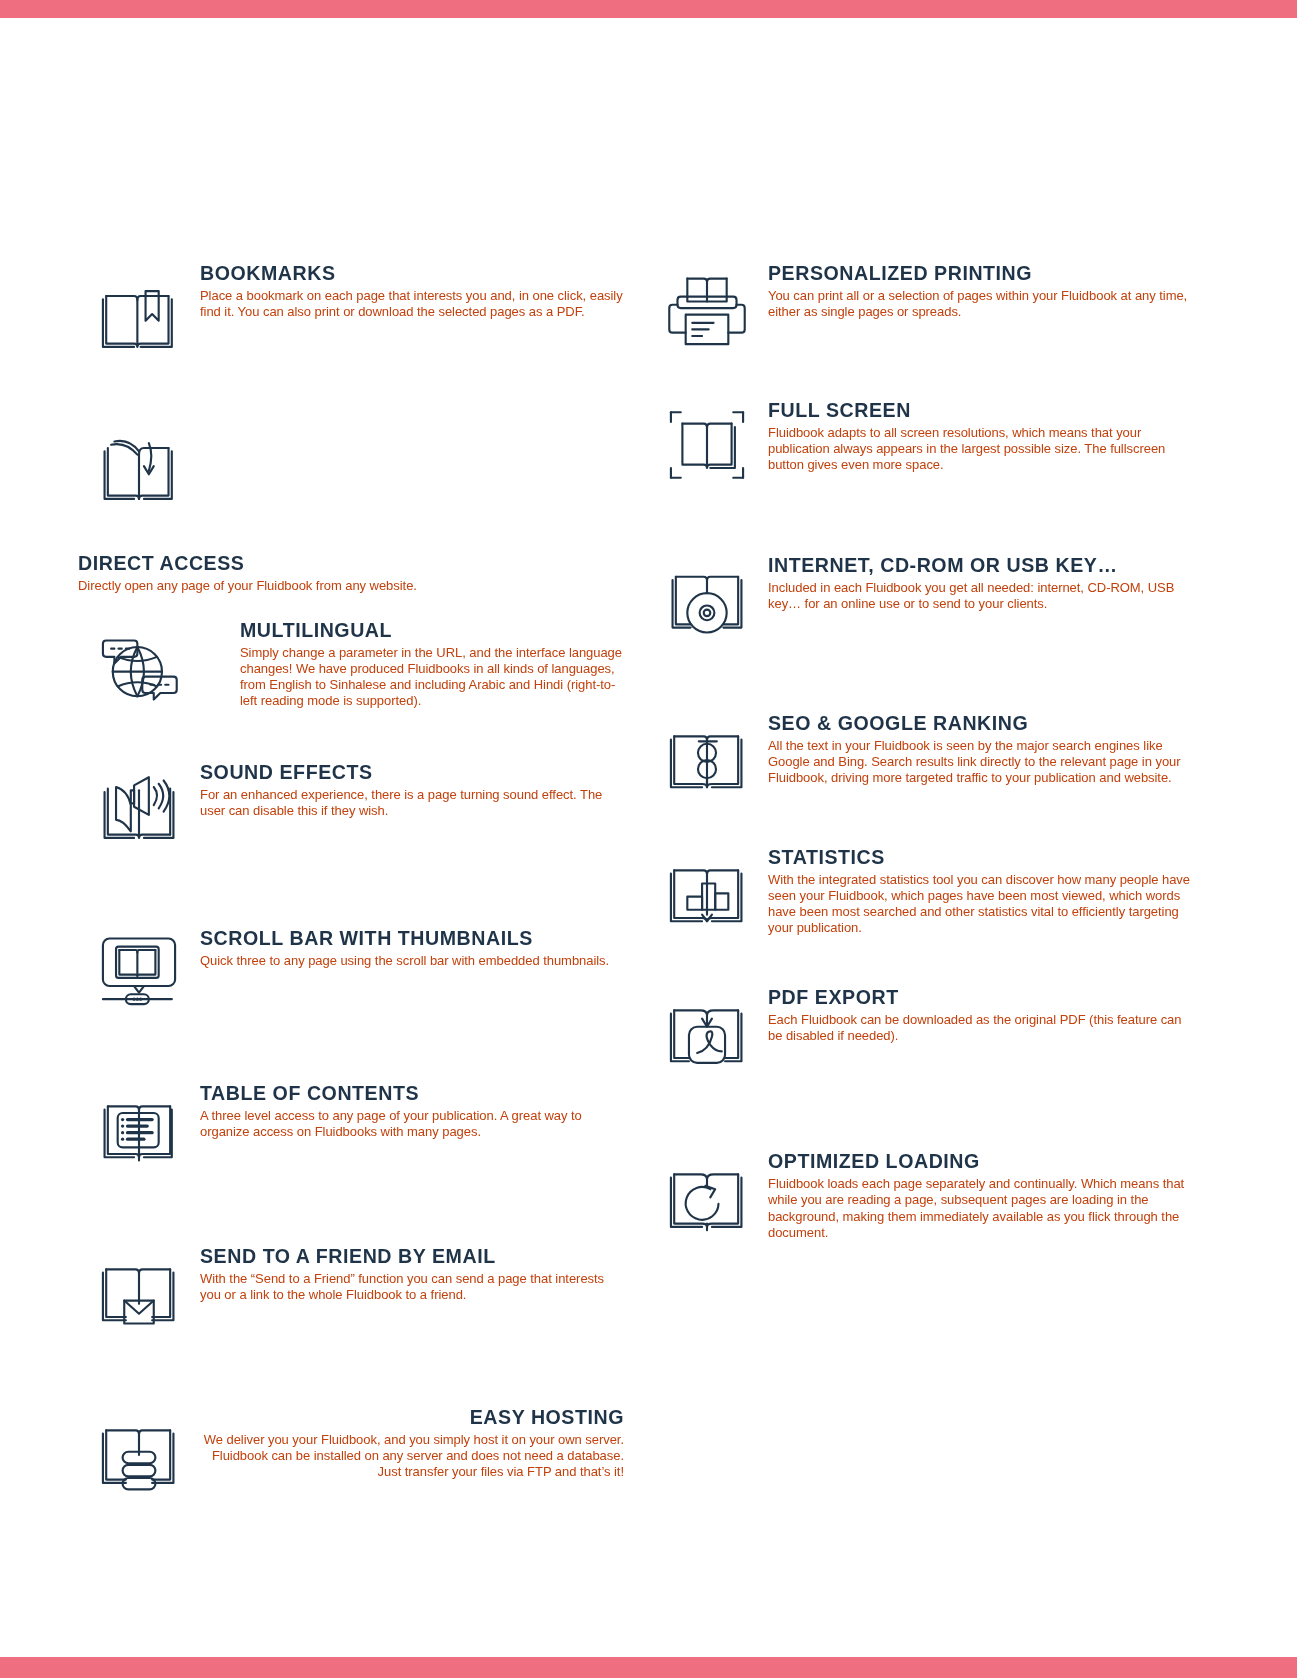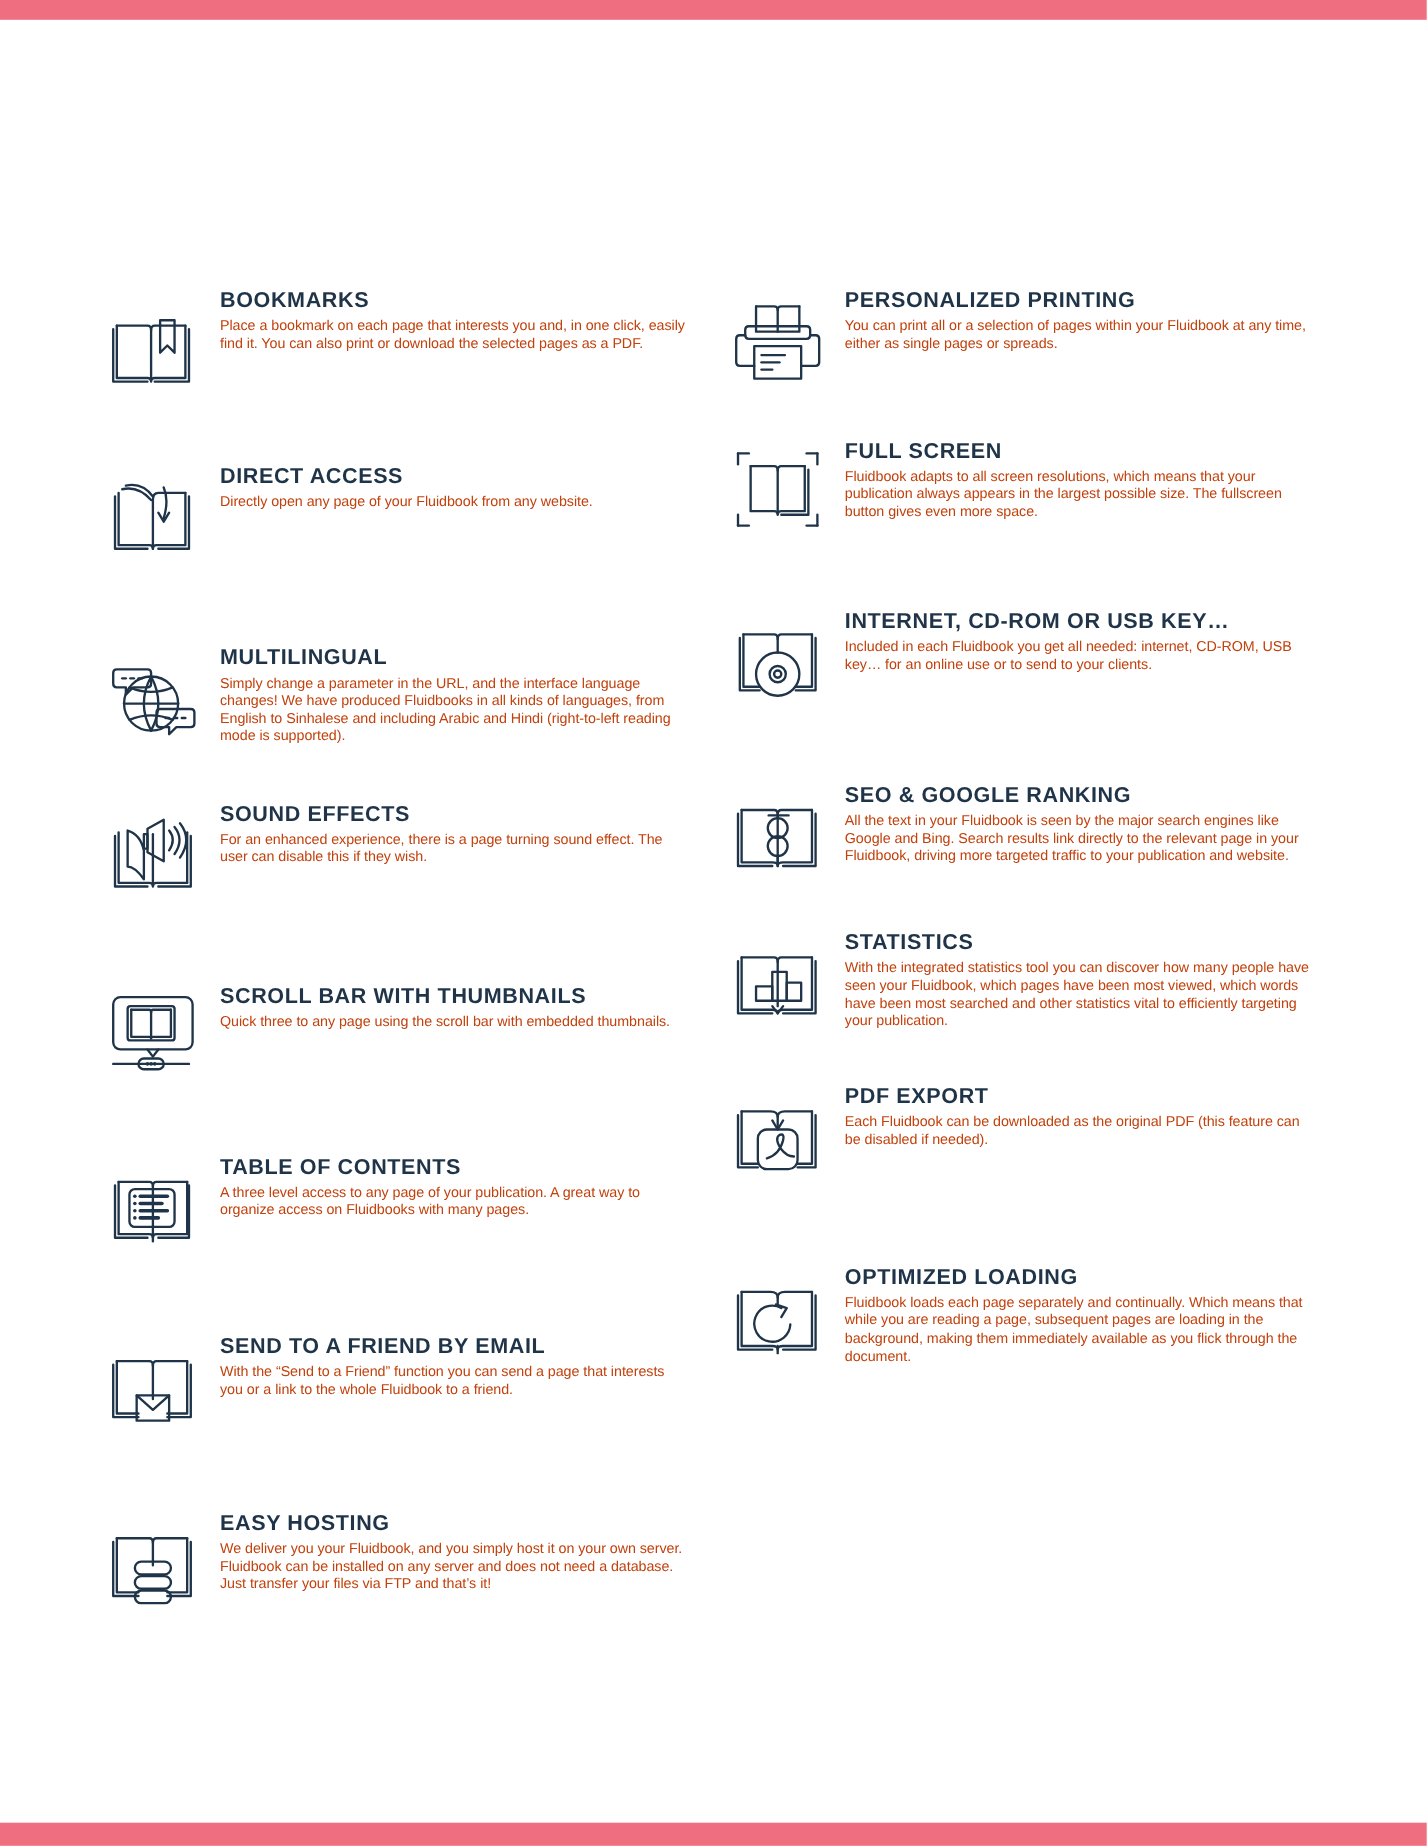"DIRECT ACCESS" div.feature { flex-direction: none -> column }
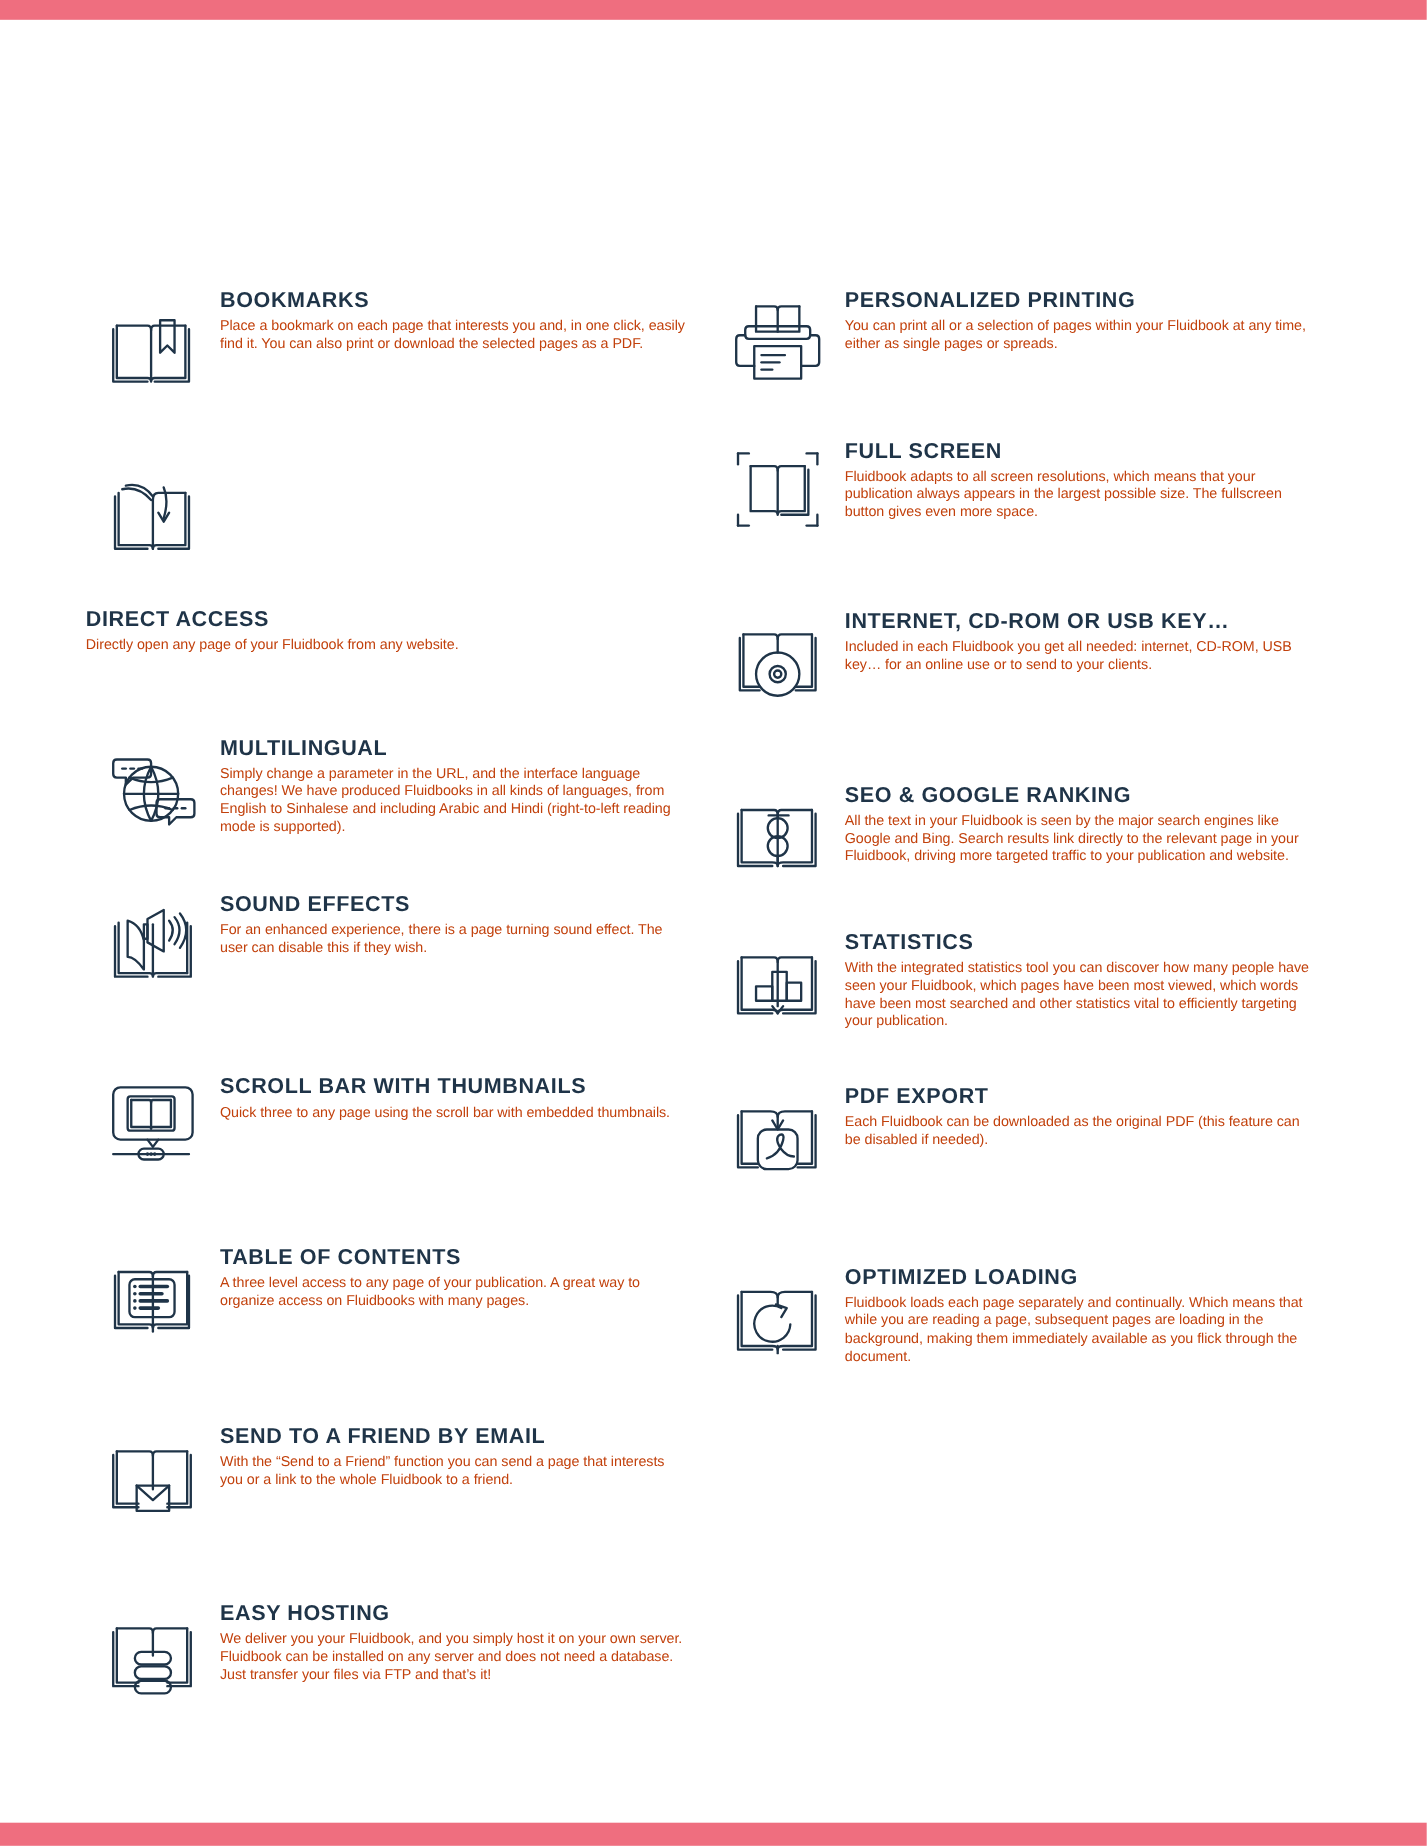"MULTILINGUAL" div.feature { gap: none -> 40px; margin-top: 75px -> 25px }
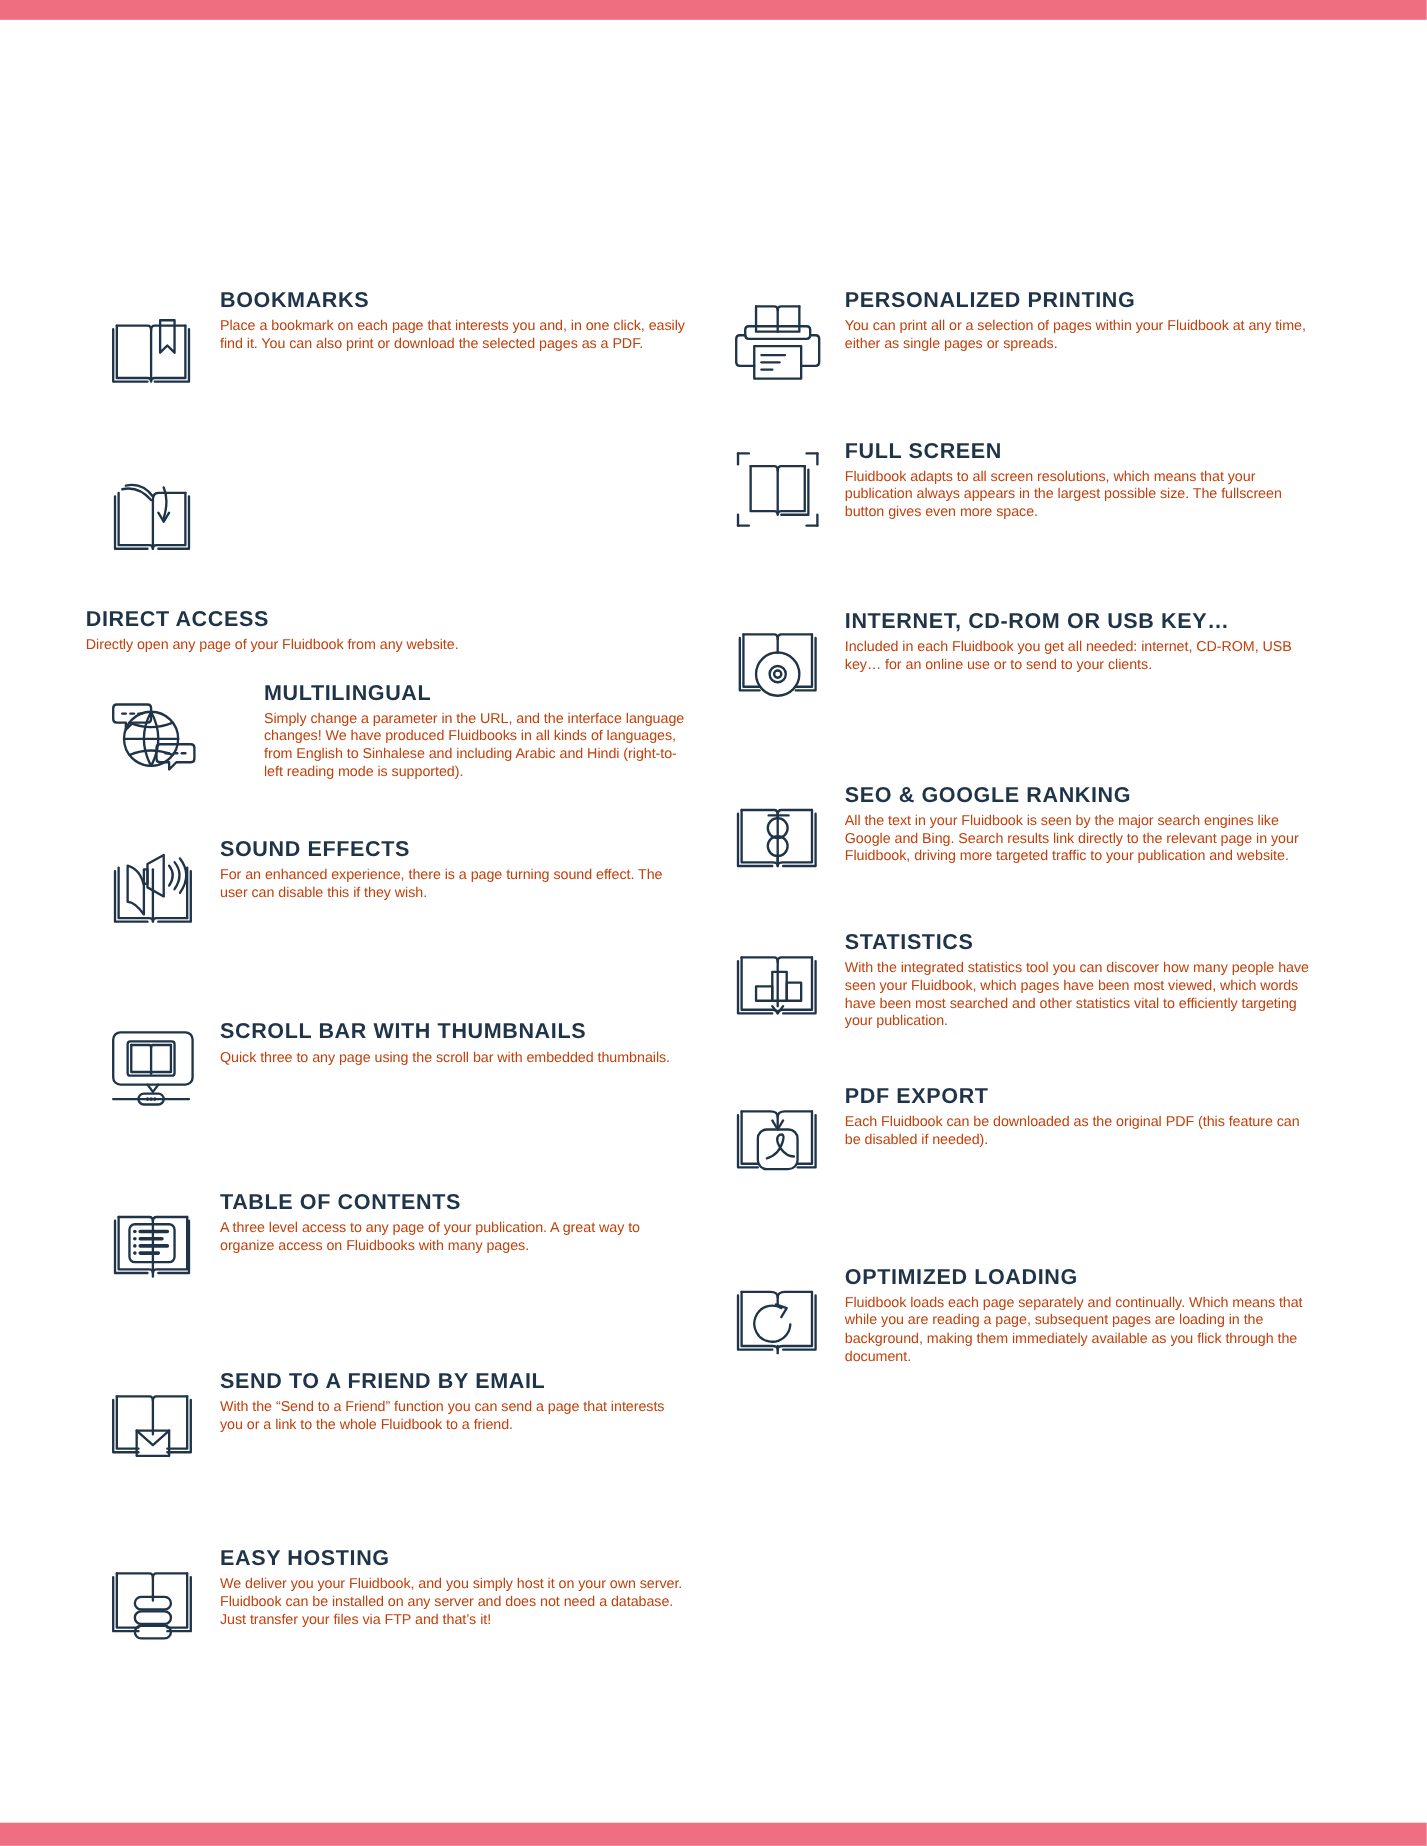"EASY HOSTING" div.feature { text-align: none -> right }
